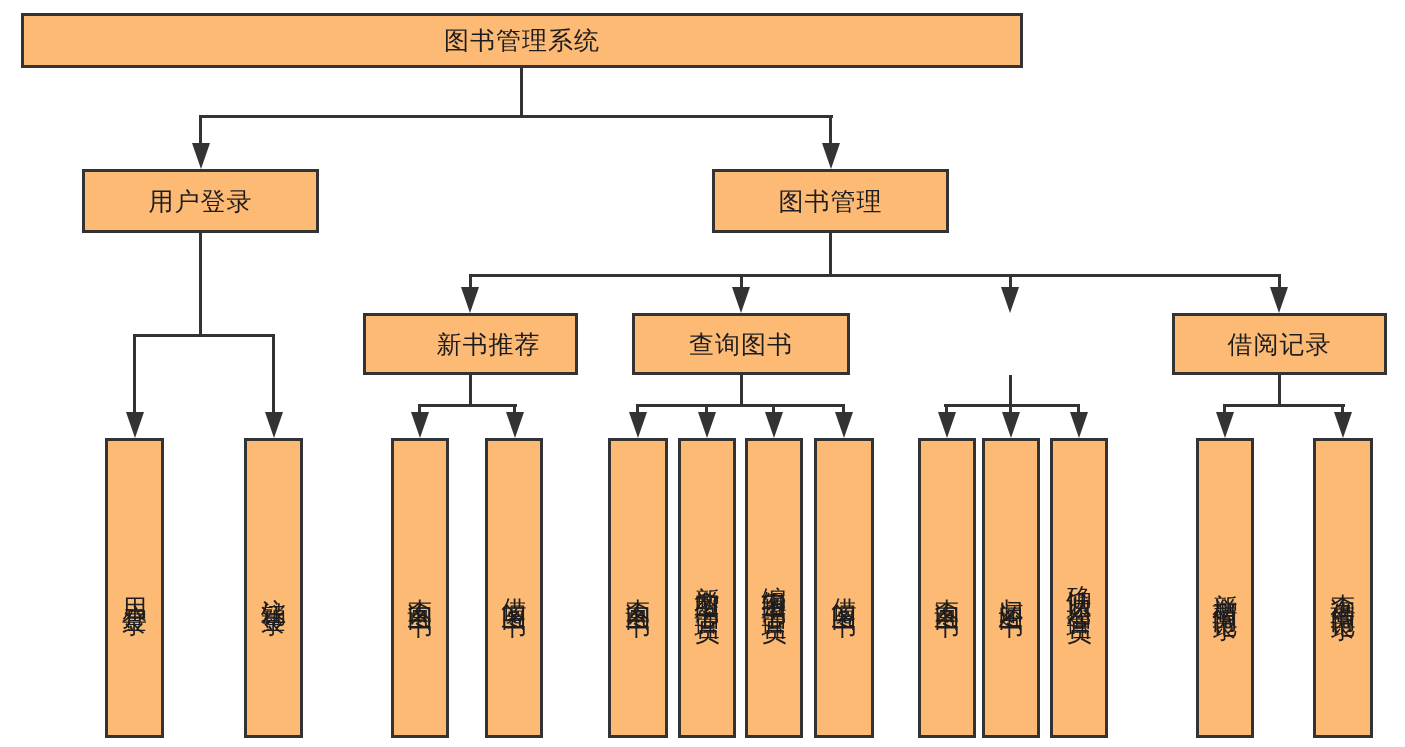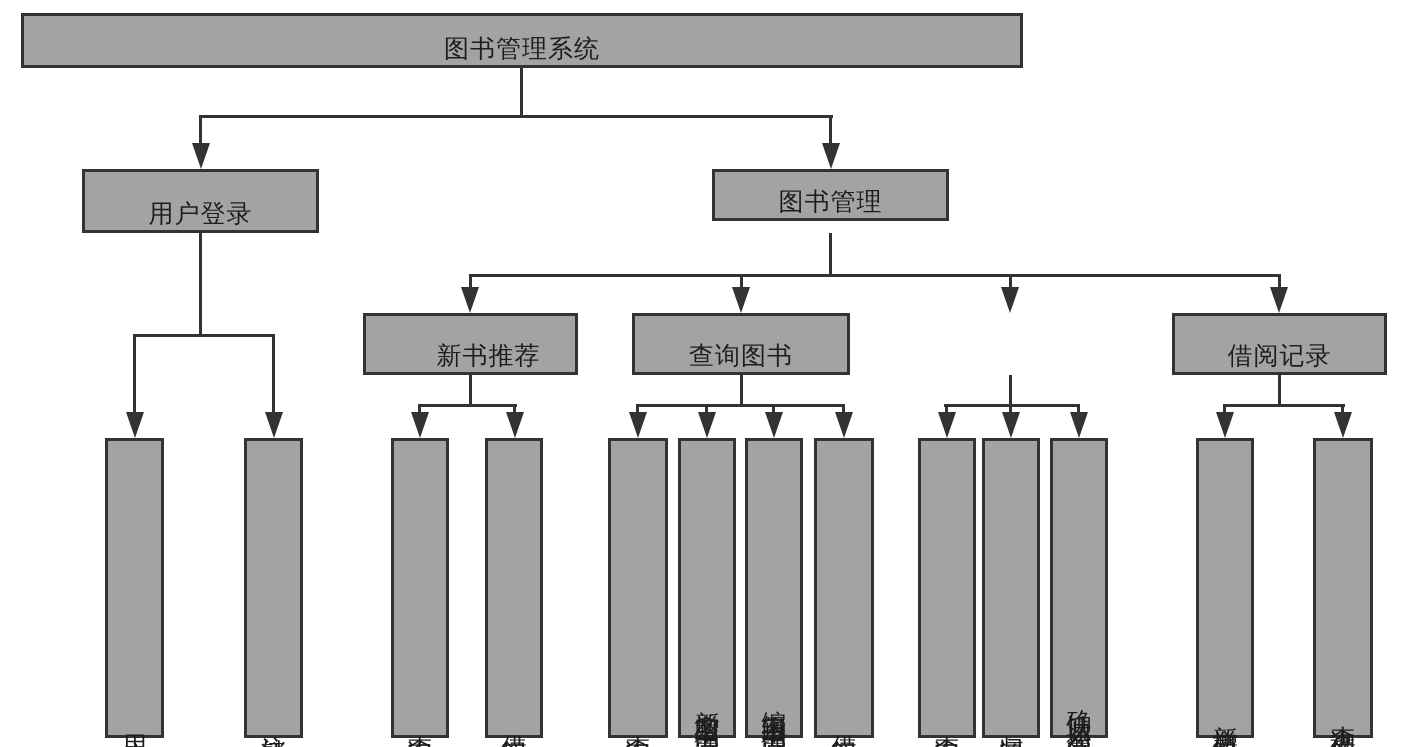"图书管理系统" .box { align-items: flex-end -> center; background: #a3a3a3 -> #fdba74 }
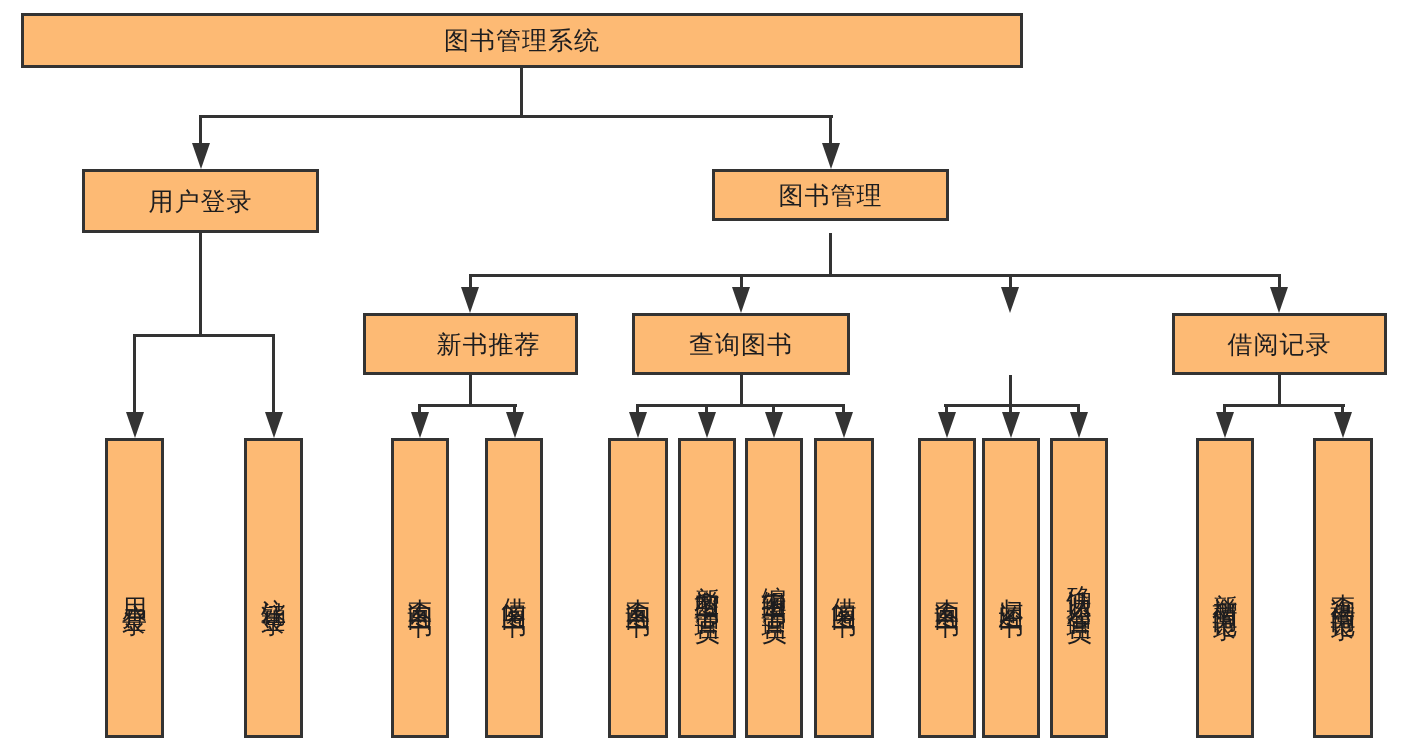"图书管理" div.box { height: 52px -> 64px }
